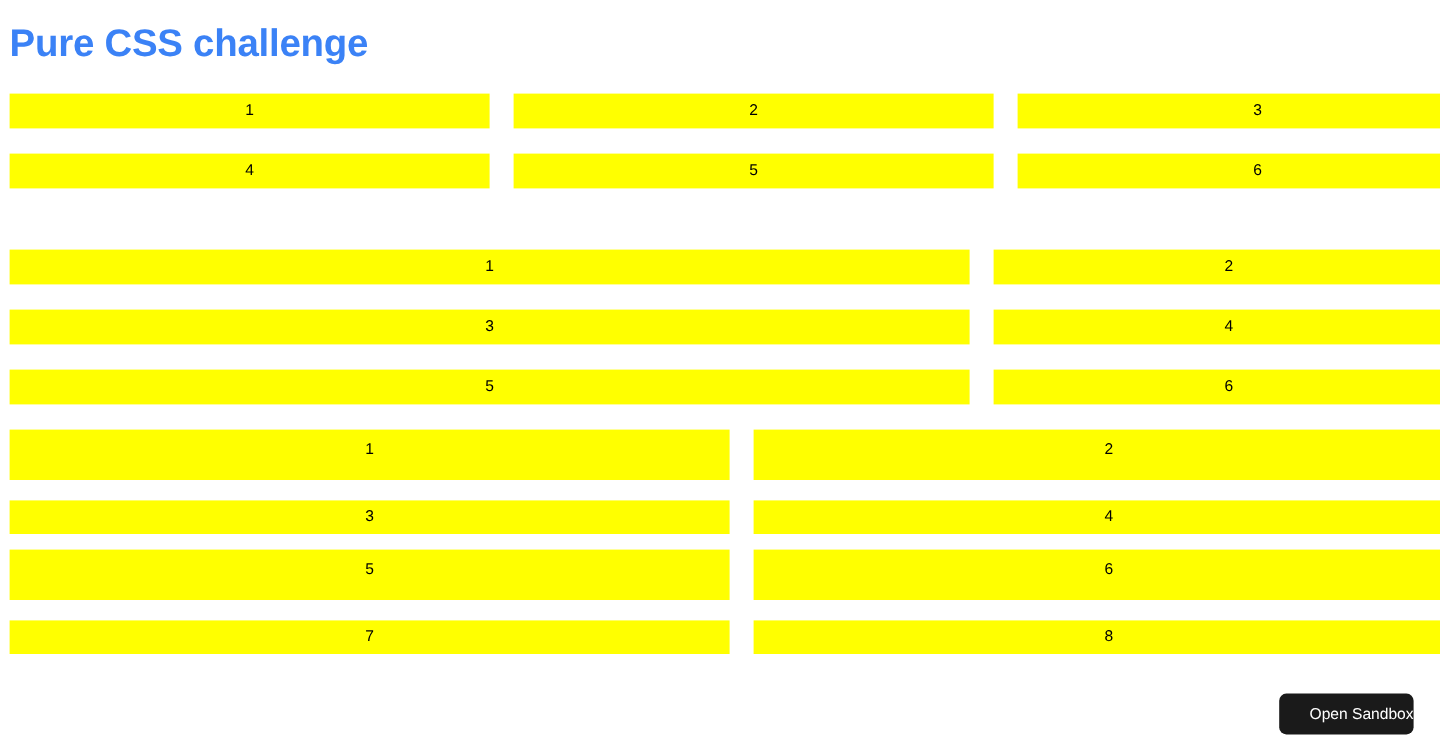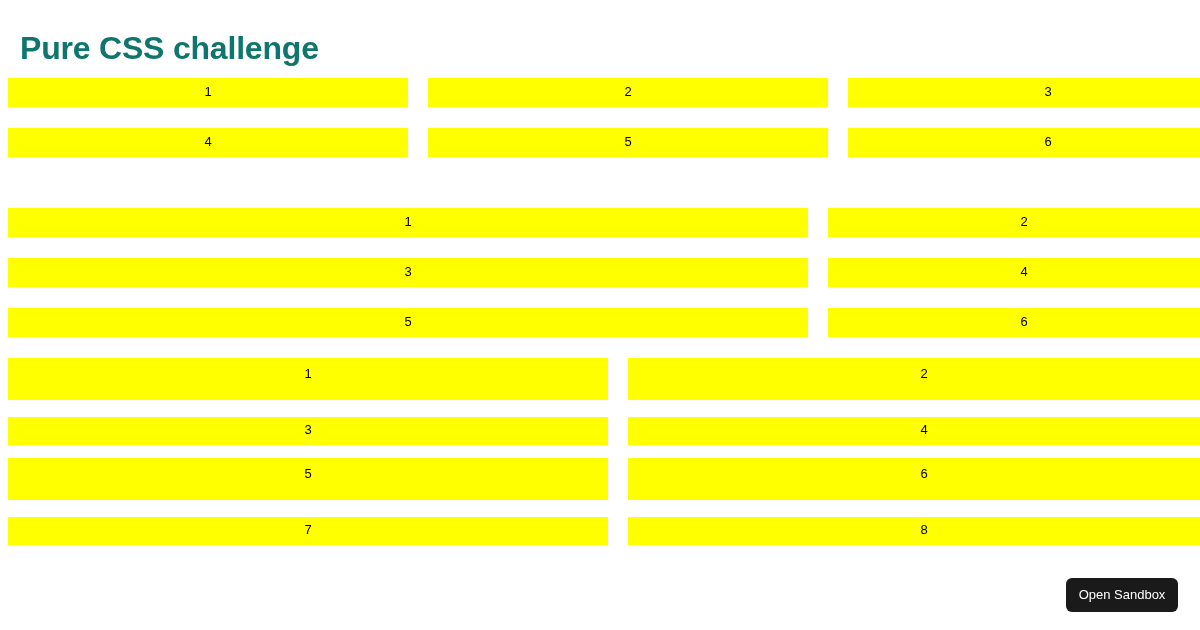"Pure CSS challenge" .page-title { color: #0f766e -> #3b82f6; margin: 12px -> 0 }
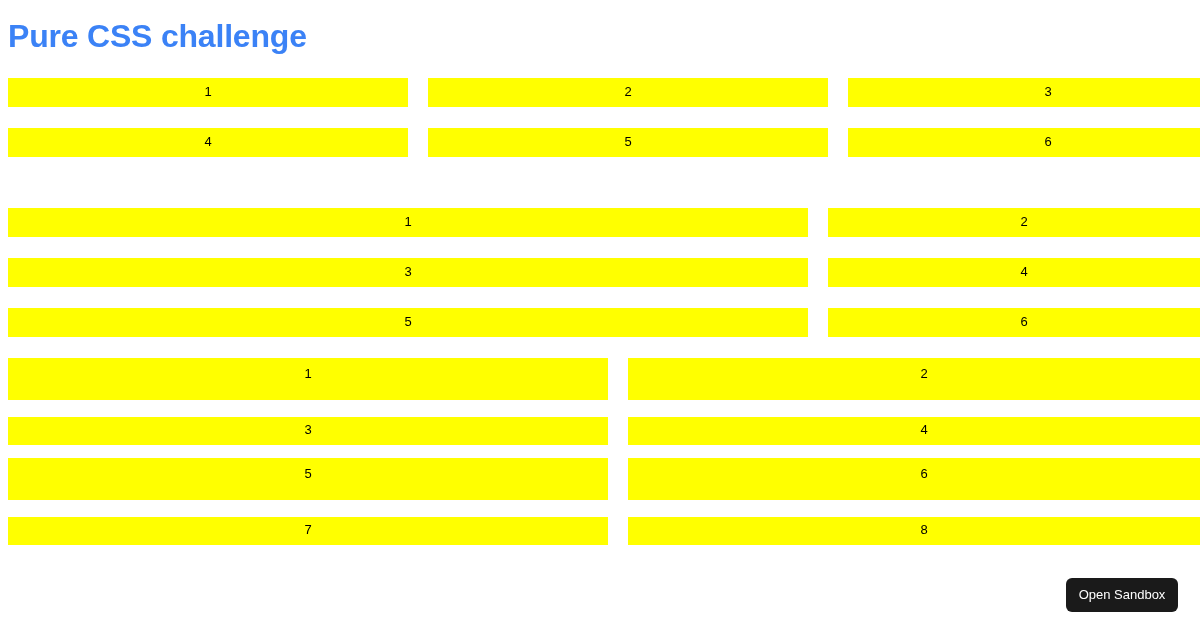"Open Sandbox" .sandbox-btn { text-align: center -> right }
